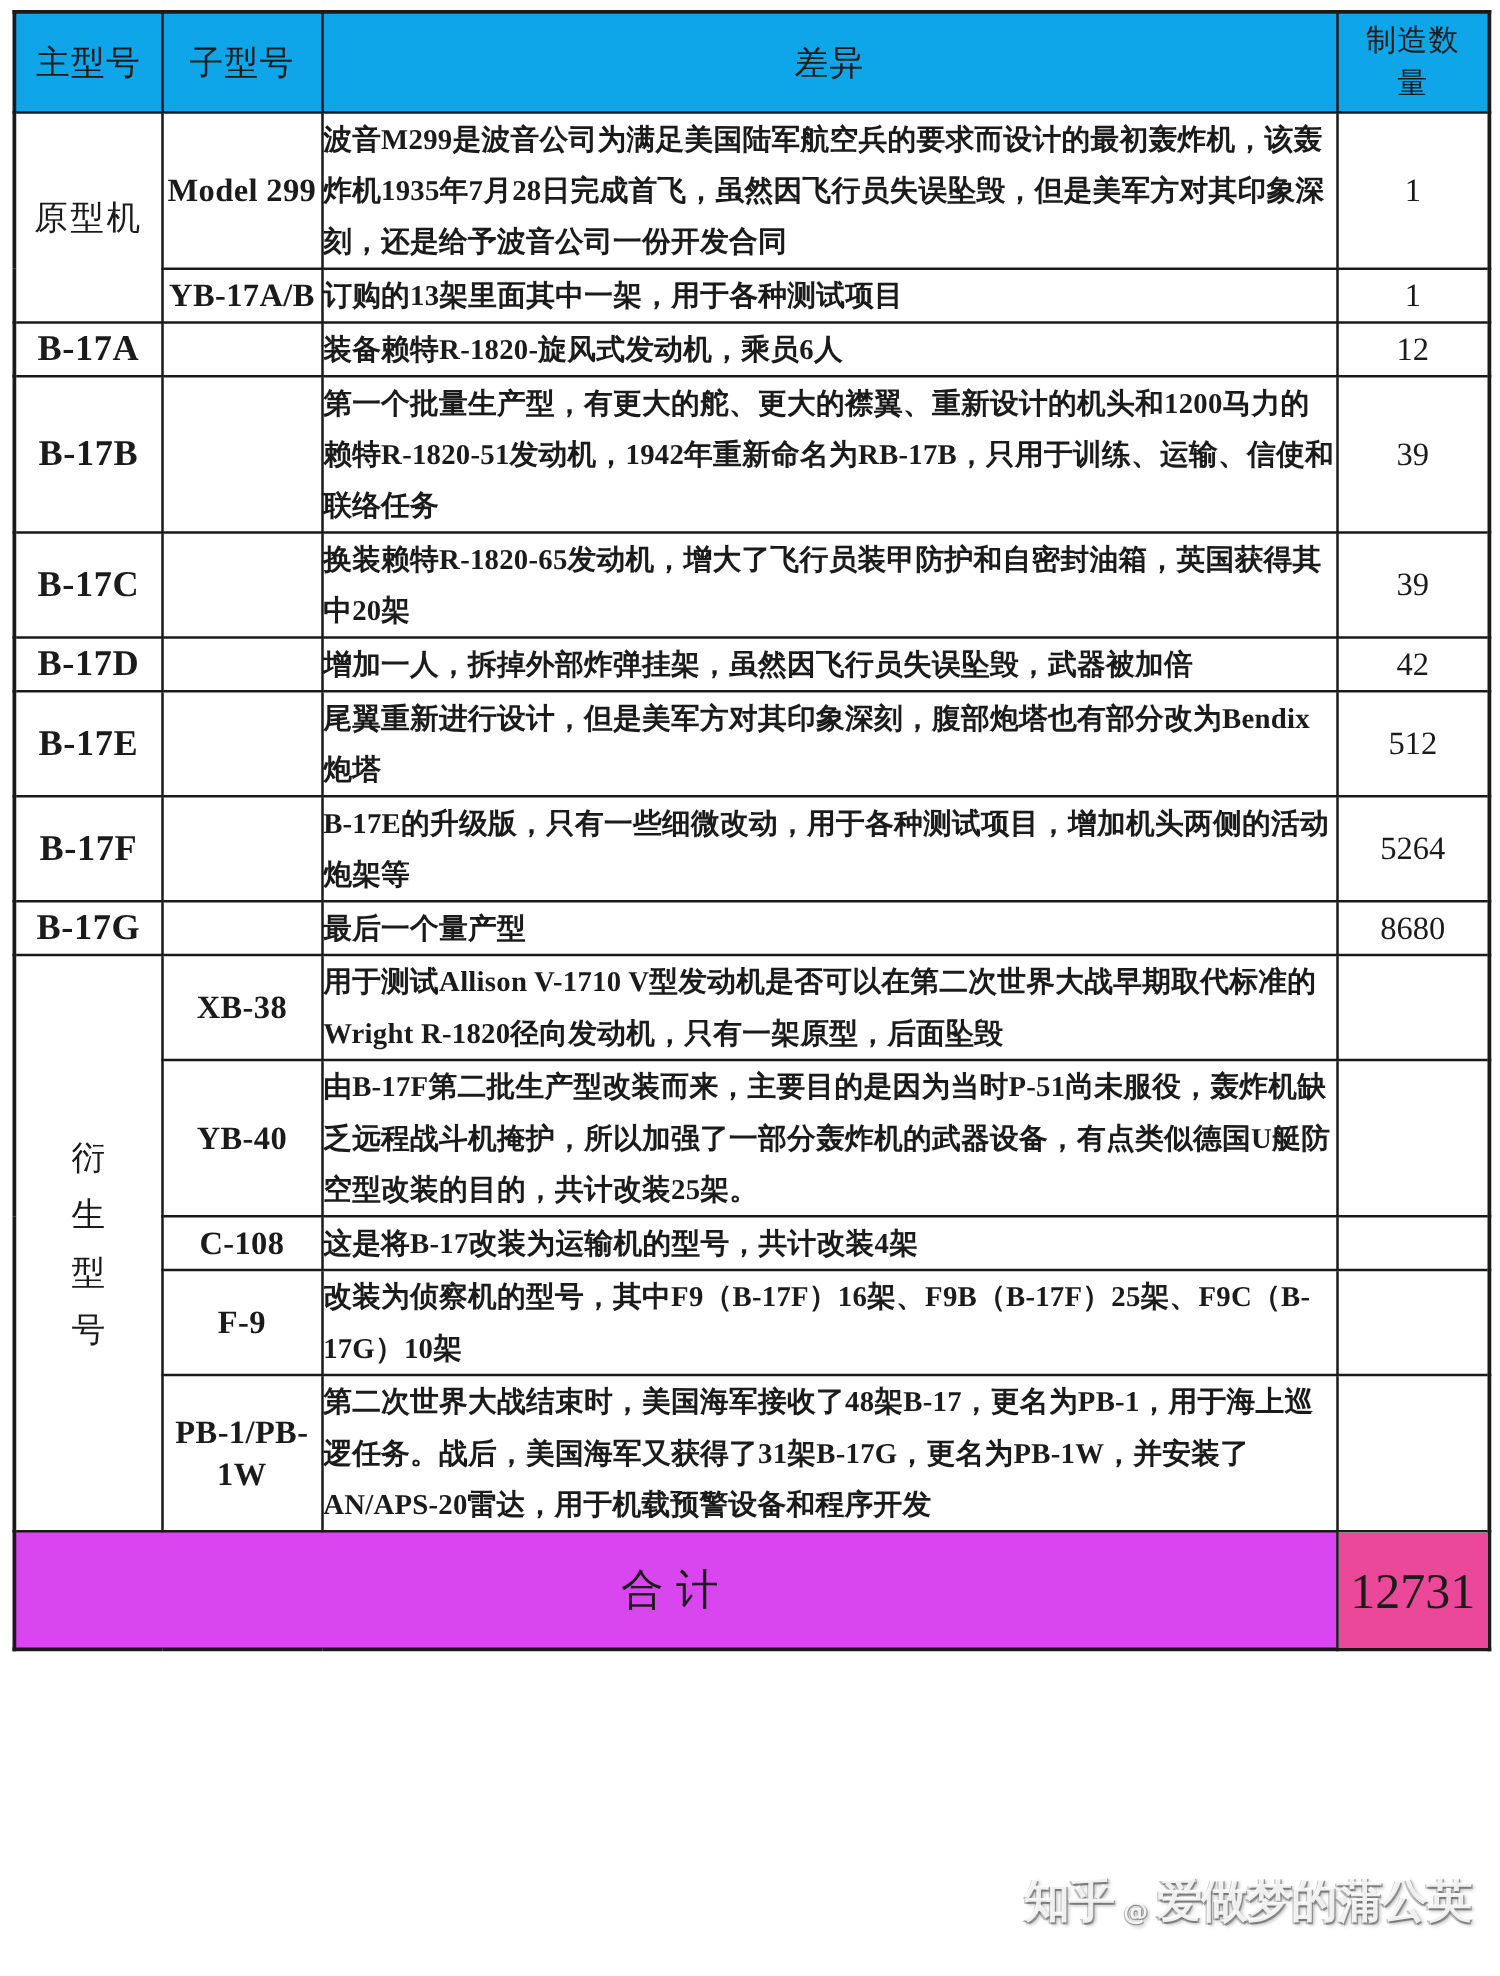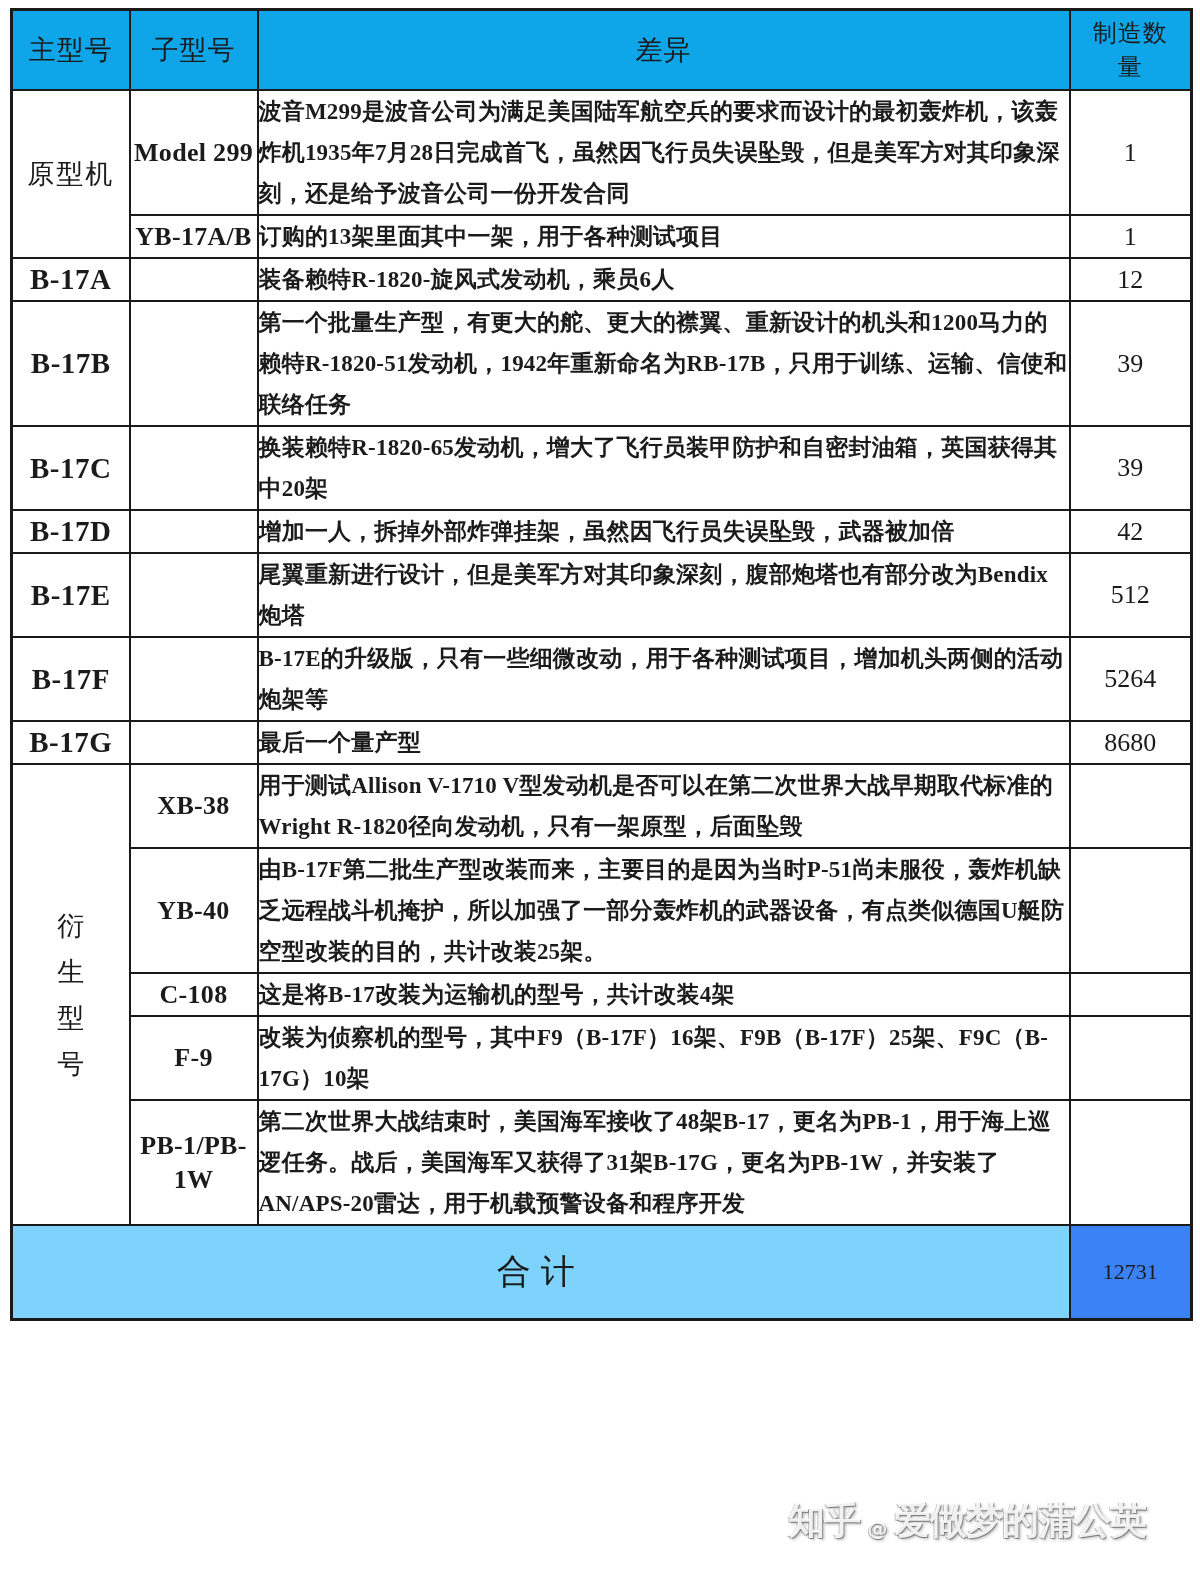"合计" tfoot td.total-label { background: #7dd3fc -> #d946ef }
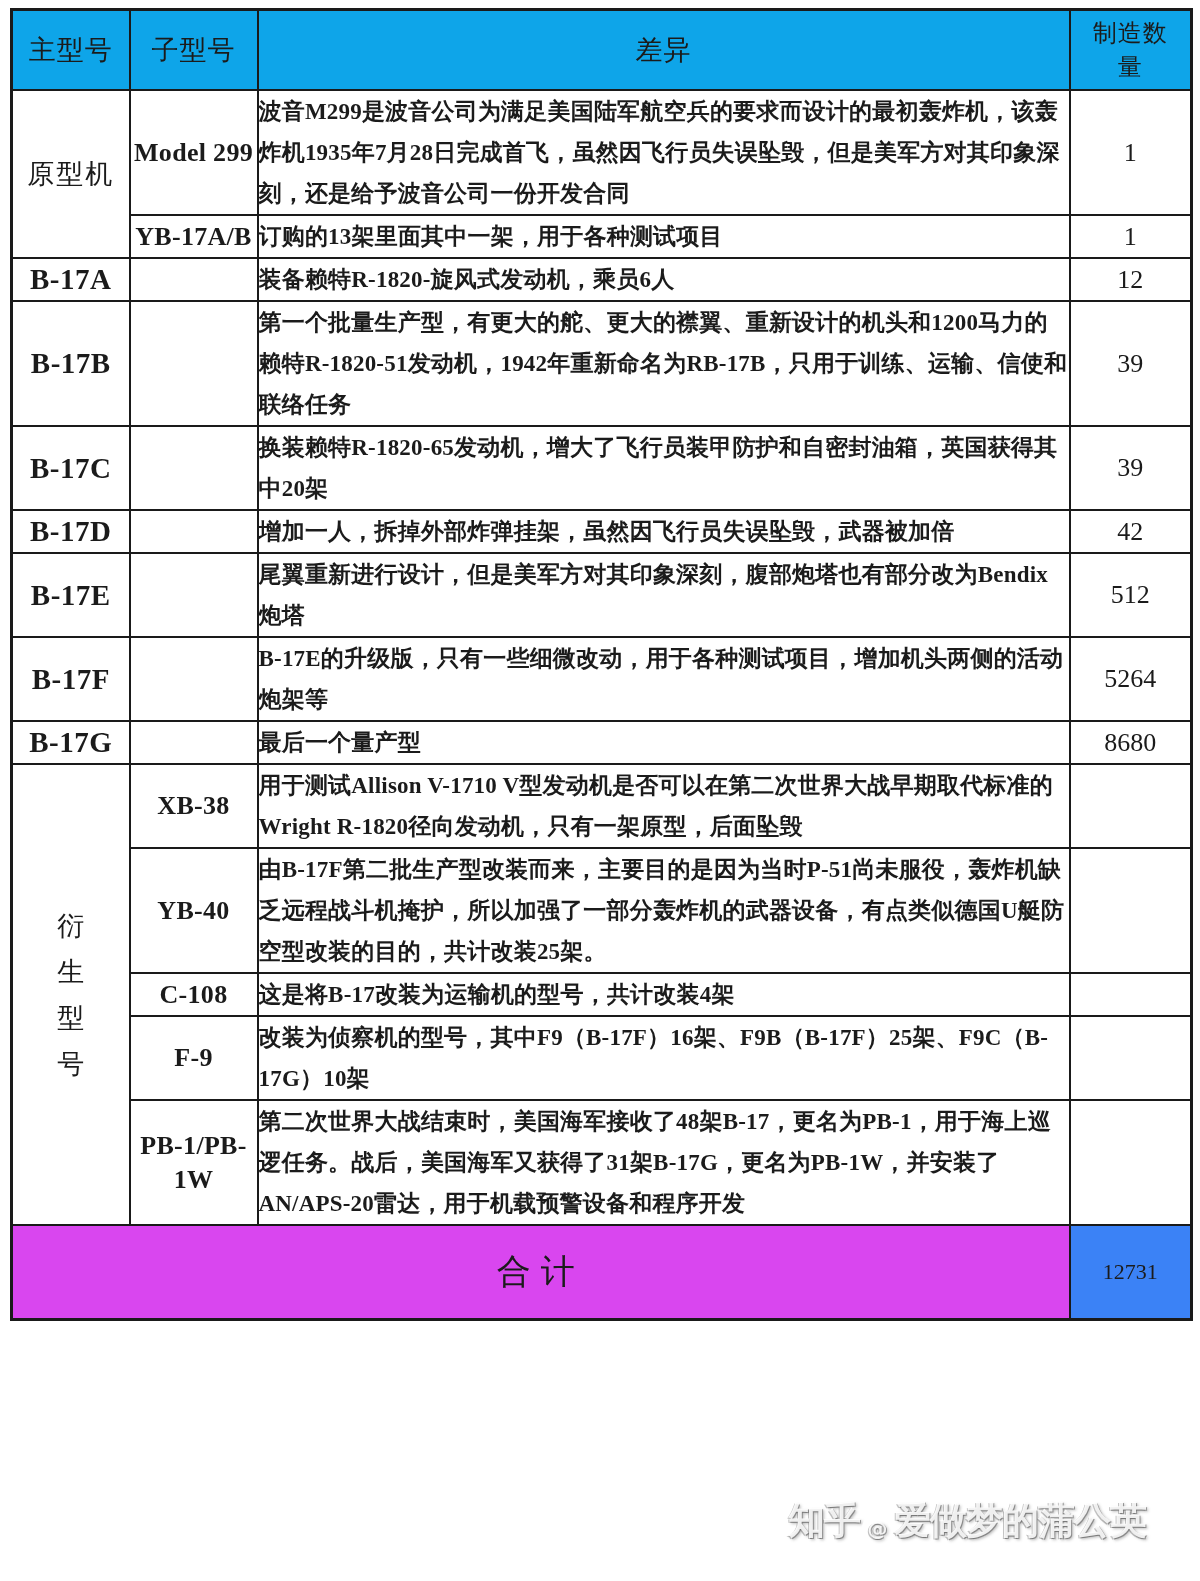"12731" tfoot td.total-value { background: #3b82f6 -> #ec4899; font-size: 22px -> 40px }
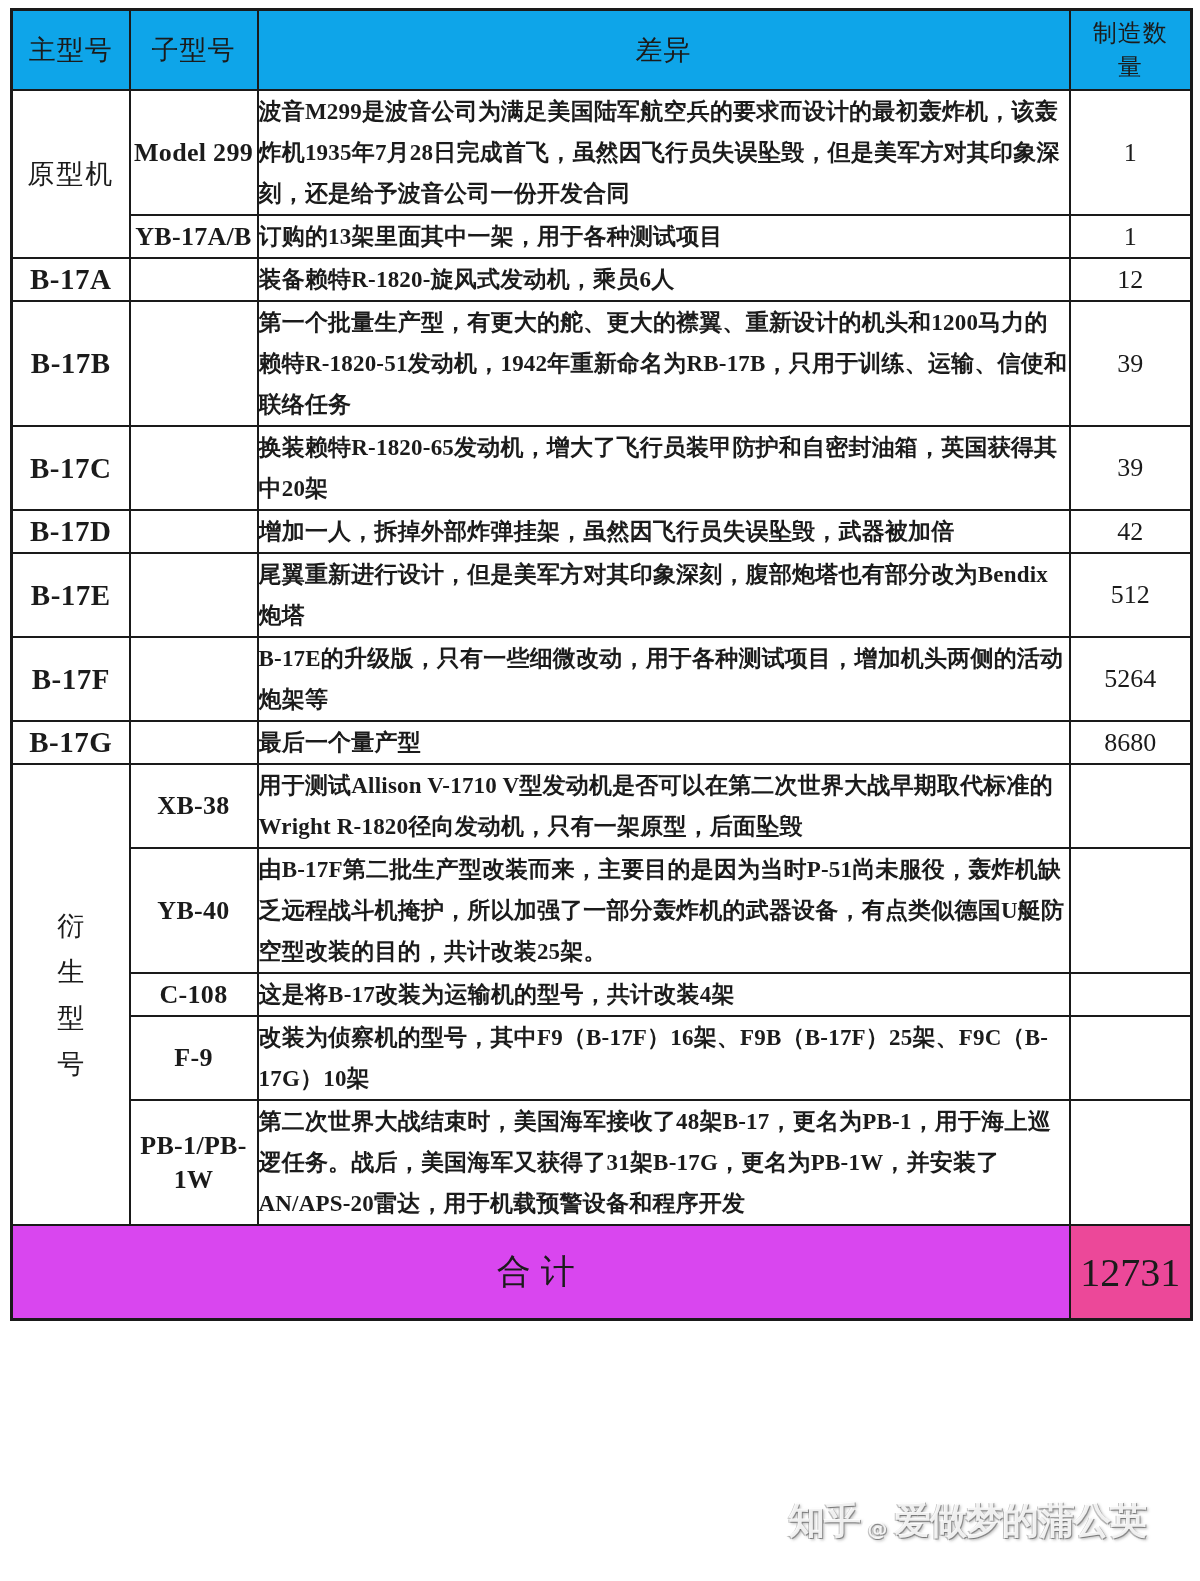"知乎 @ 爱做梦的蒲公英" .watermark { left: 788px -> 819px }
